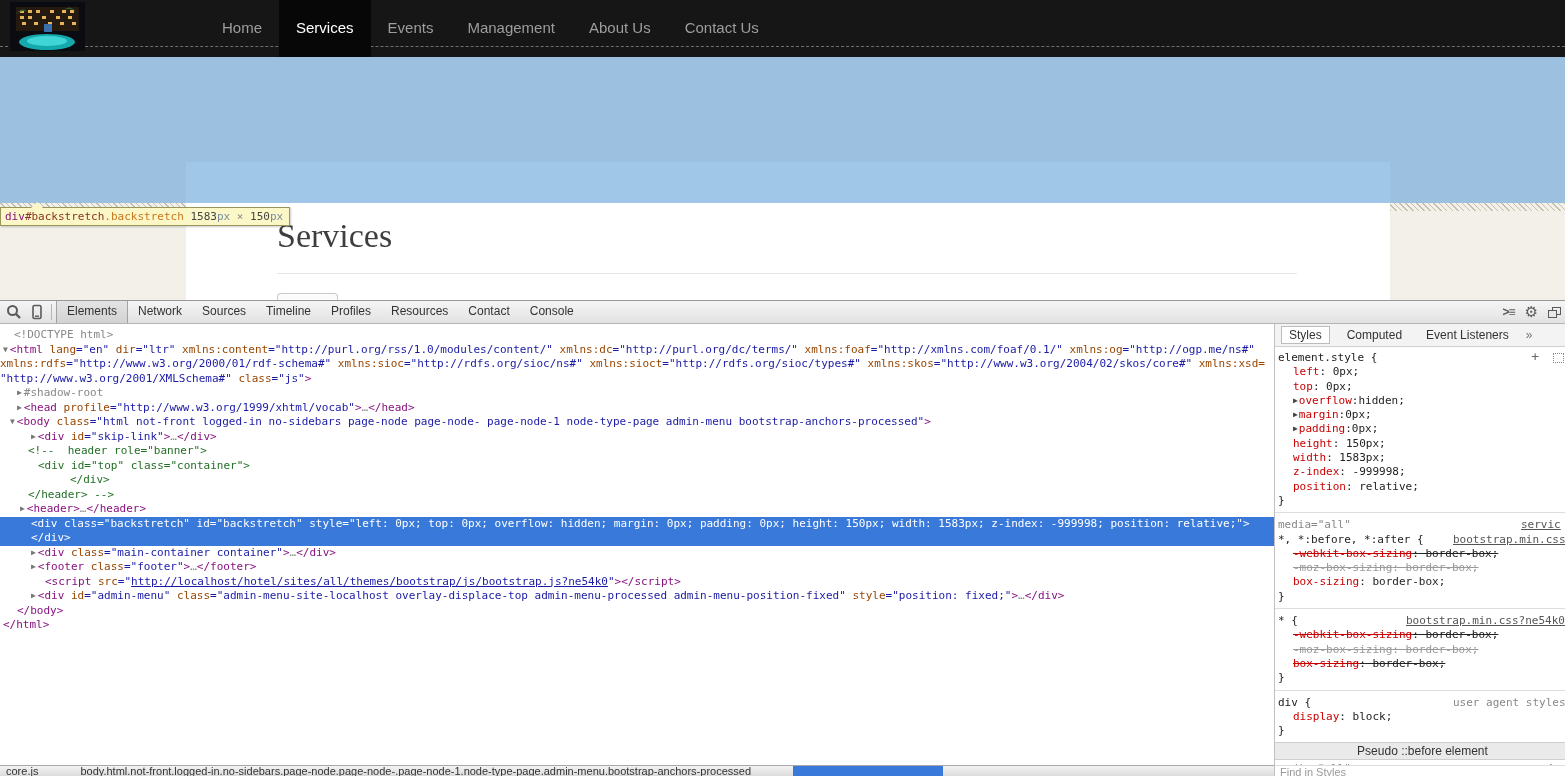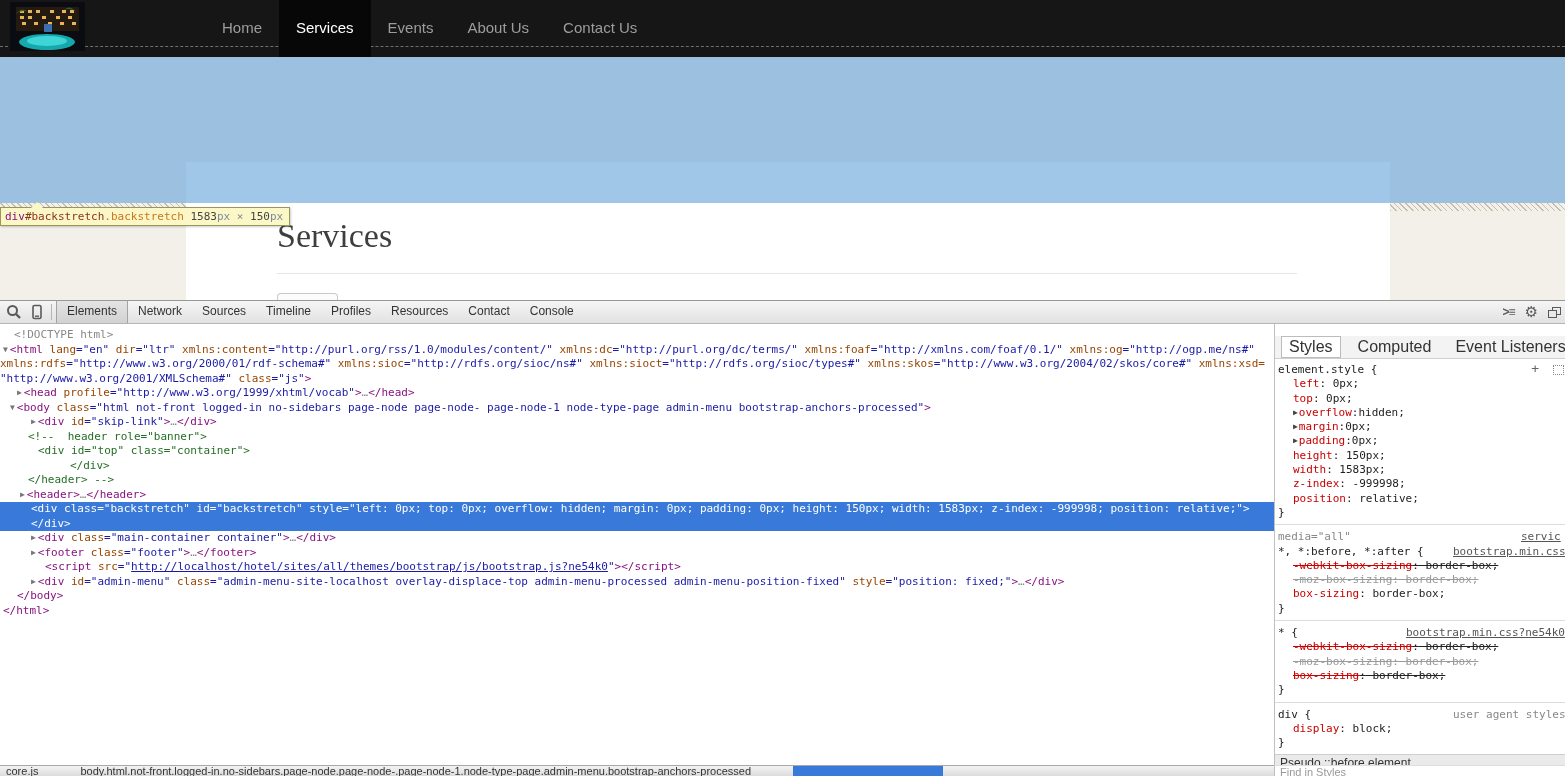"Management" div.nav-item { html: none -> <div>Management</div> }
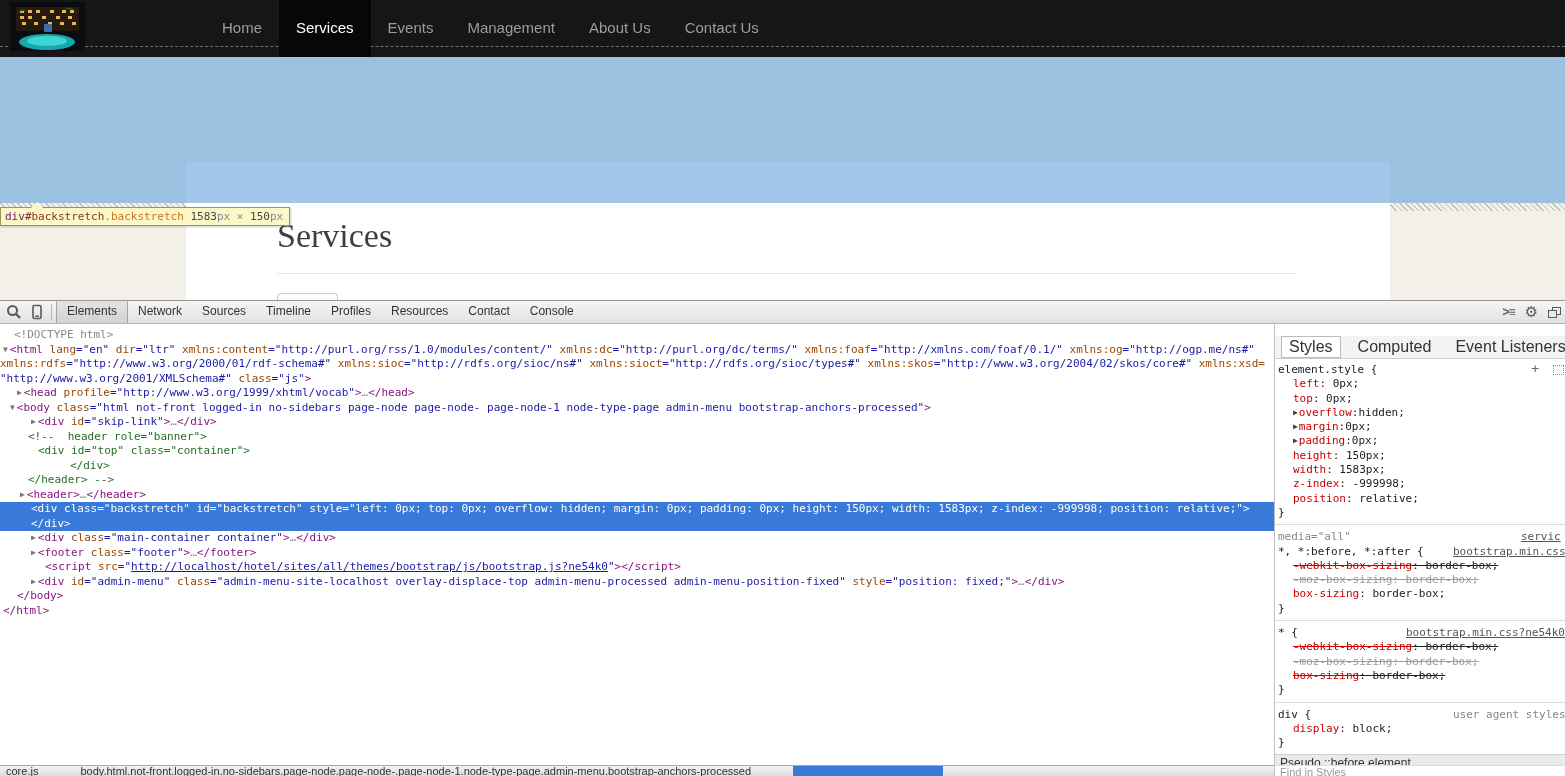"Styles" .sp-tabs { font-size: 16px -> 12px; margin-top: 12px -> none }
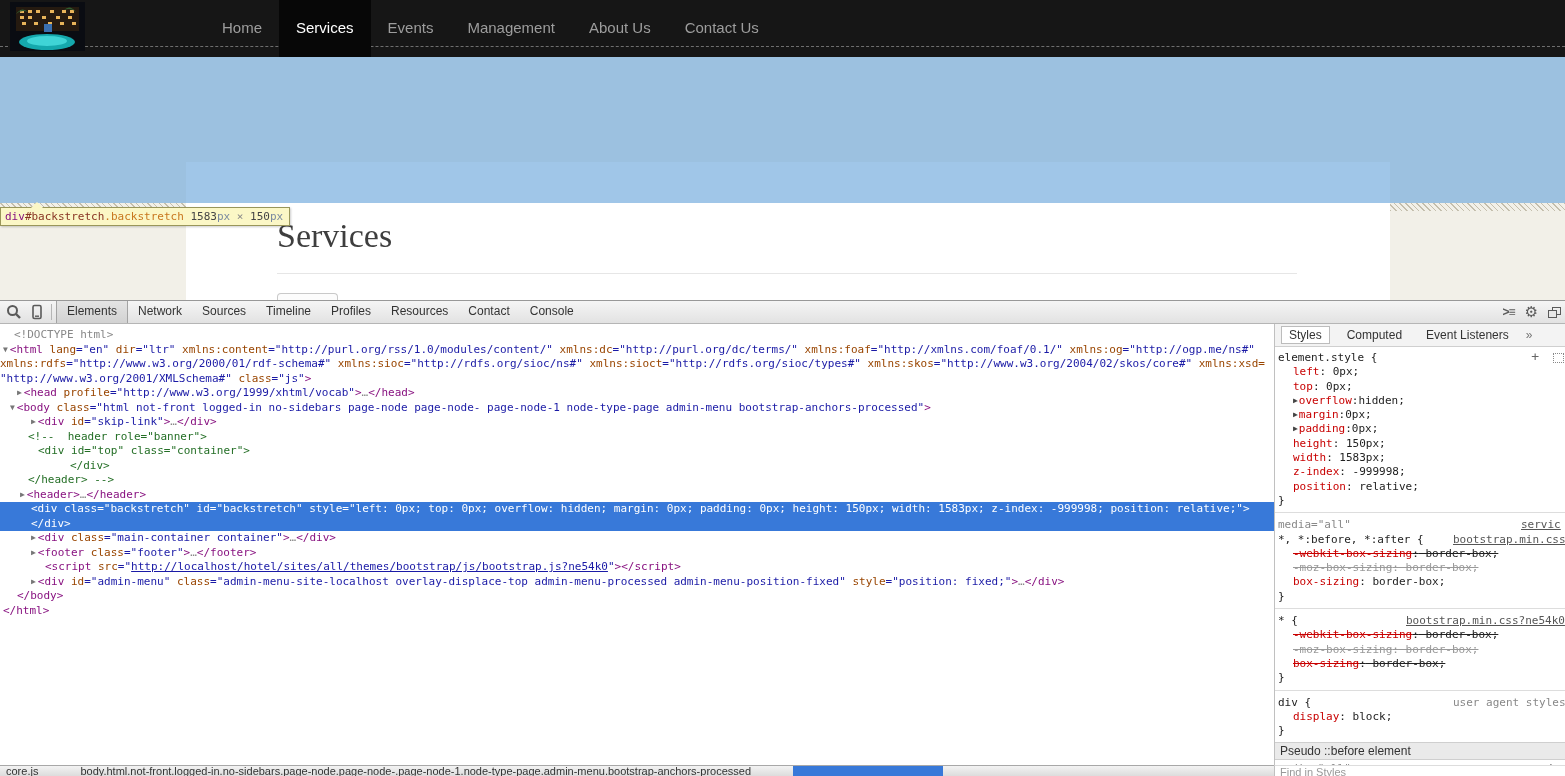"▶ #shadow-root" div.tl { html: none -> <div><span>▶</span><span>#shadow-root</span></div> }
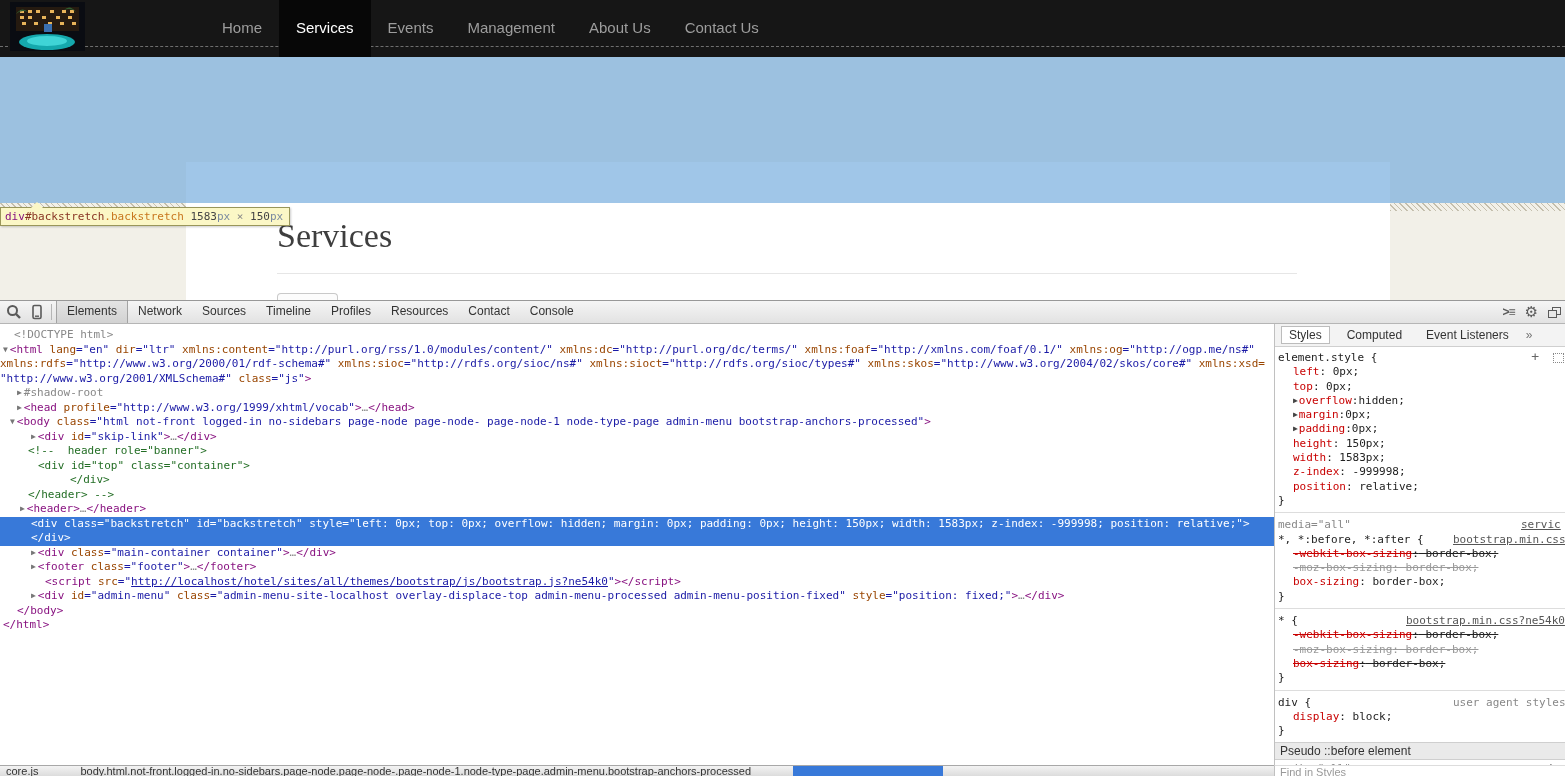"Pseudo ::before element" .pseudo-band { text-align: none -> center }
